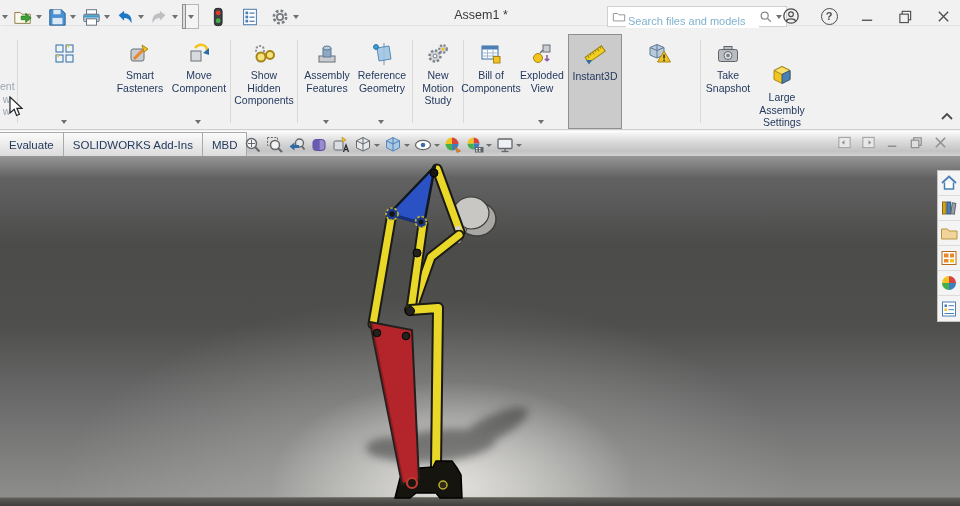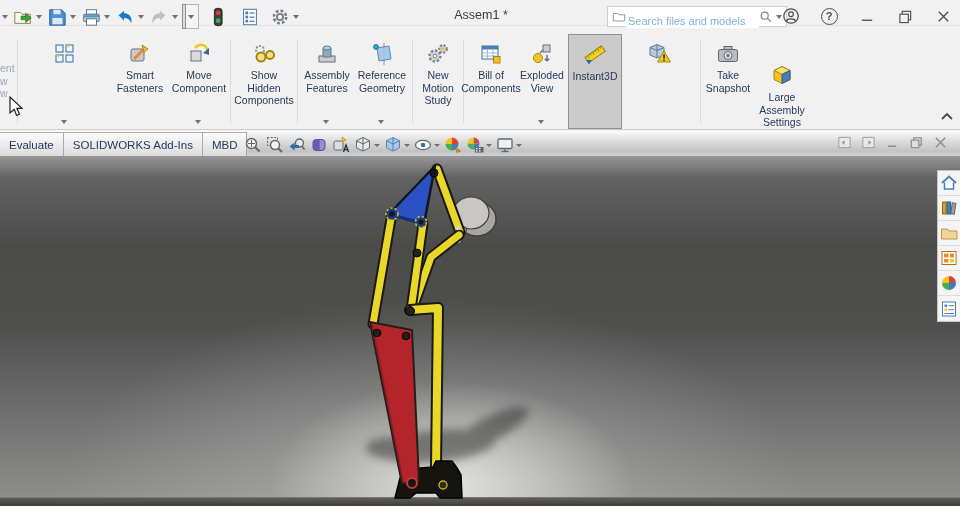"ent" .partial .rlabel { margin-top: 21px -> 39px; text-align: left -> center }
